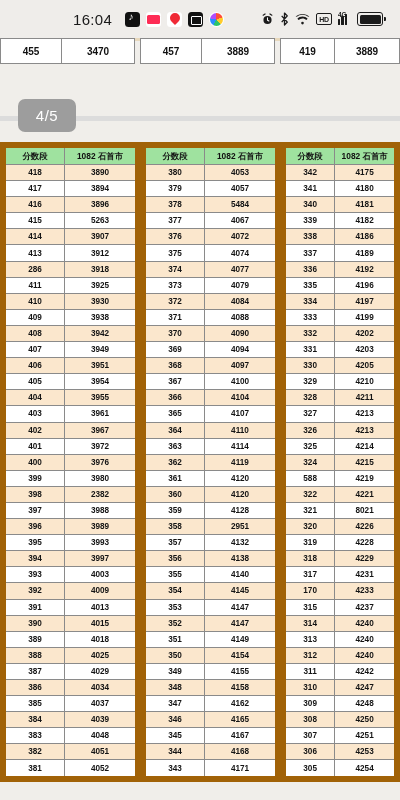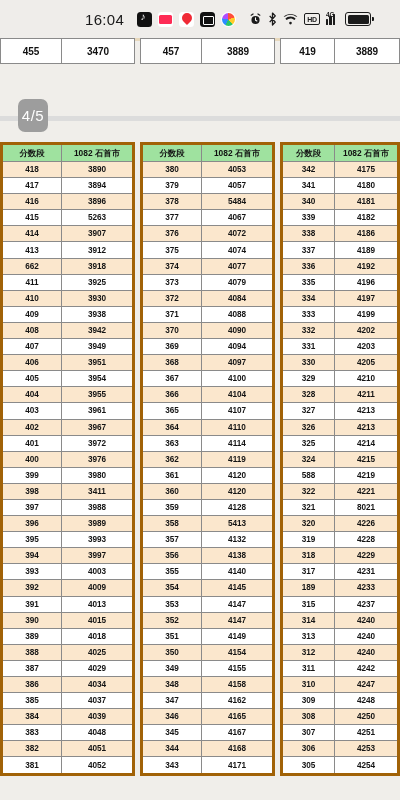"16:04" .statusbar { padding: 0 25px -> 0 13px }
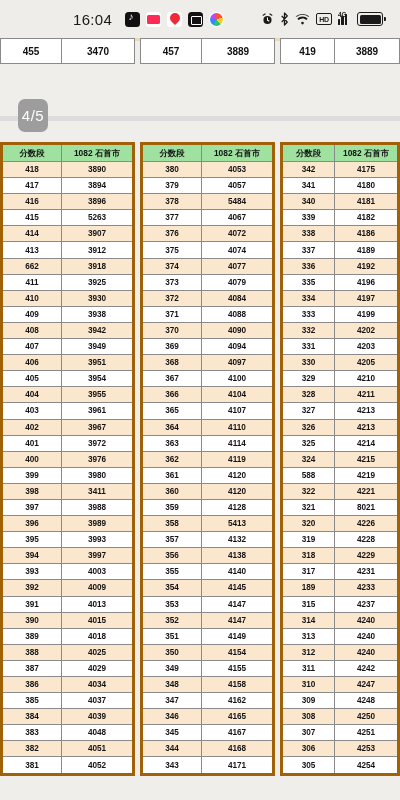"4/5" .pagepill { width: 30px -> 58px }
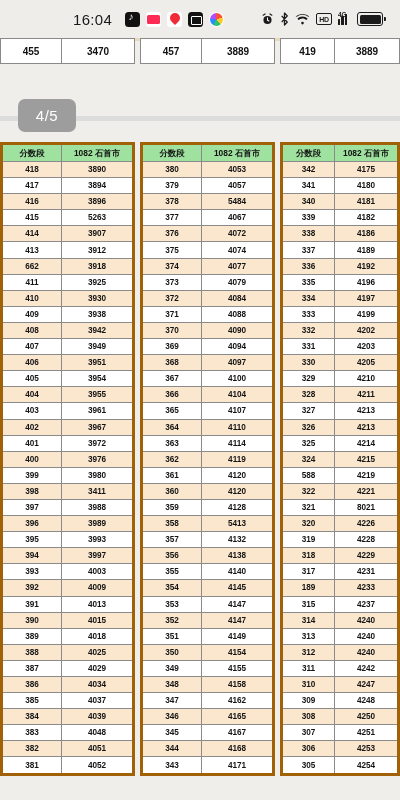"分数段" .tbl { border: 3px solid #a16207 -> 6px solid #a16207 }
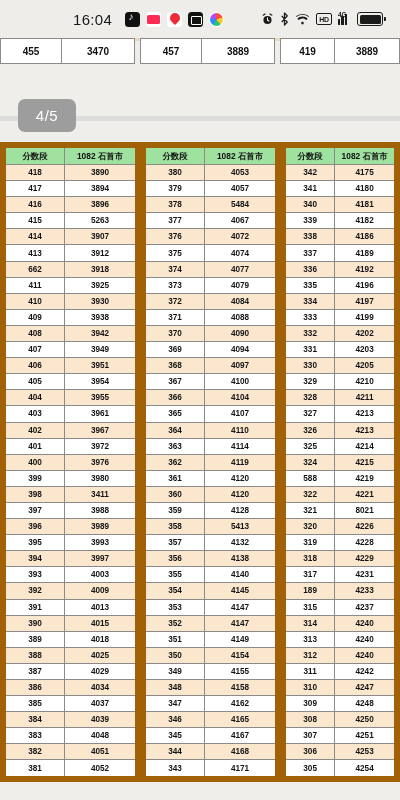"662" td.col-a { text: 662 -> 286 }
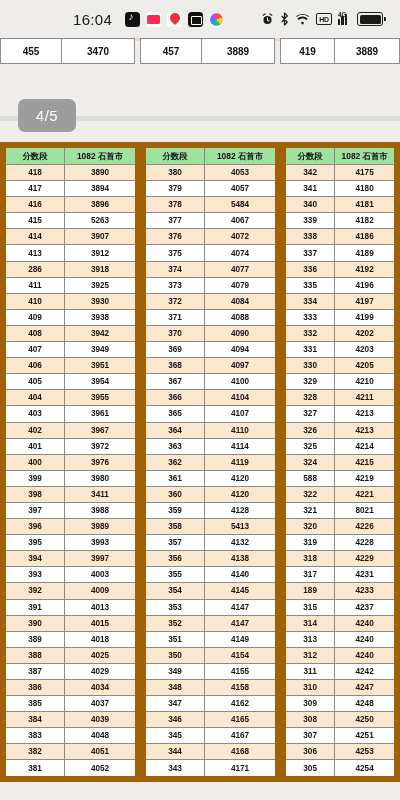"3411" td.col-b { text: 3411 -> 2382 }
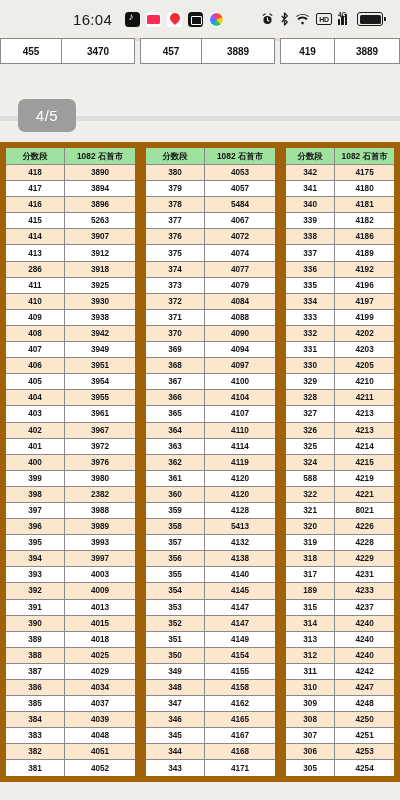"5413" td.col-b { text: 5413 -> 2951 }
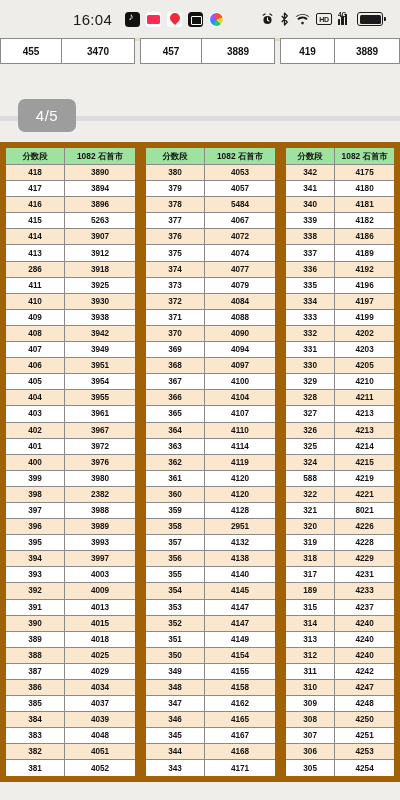"189" td.col-a { text: 189 -> 170 }
